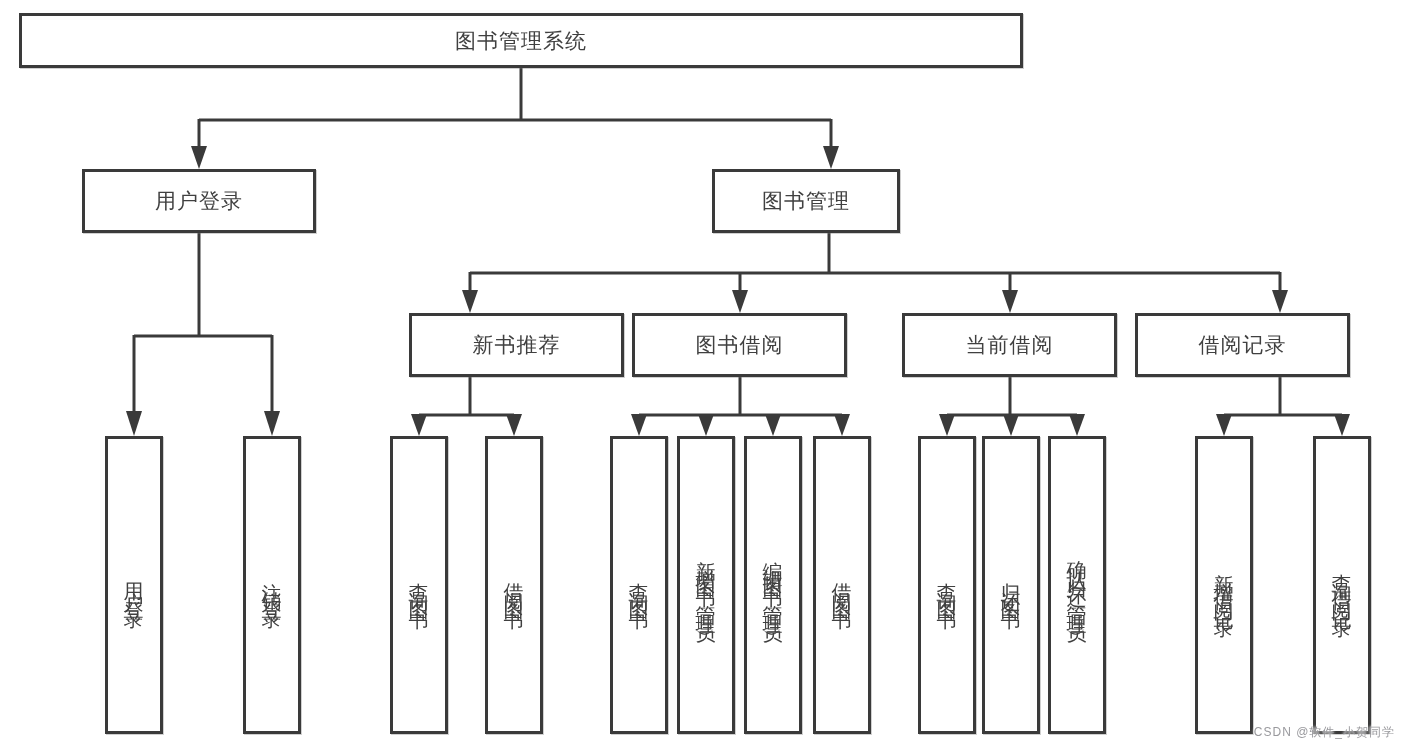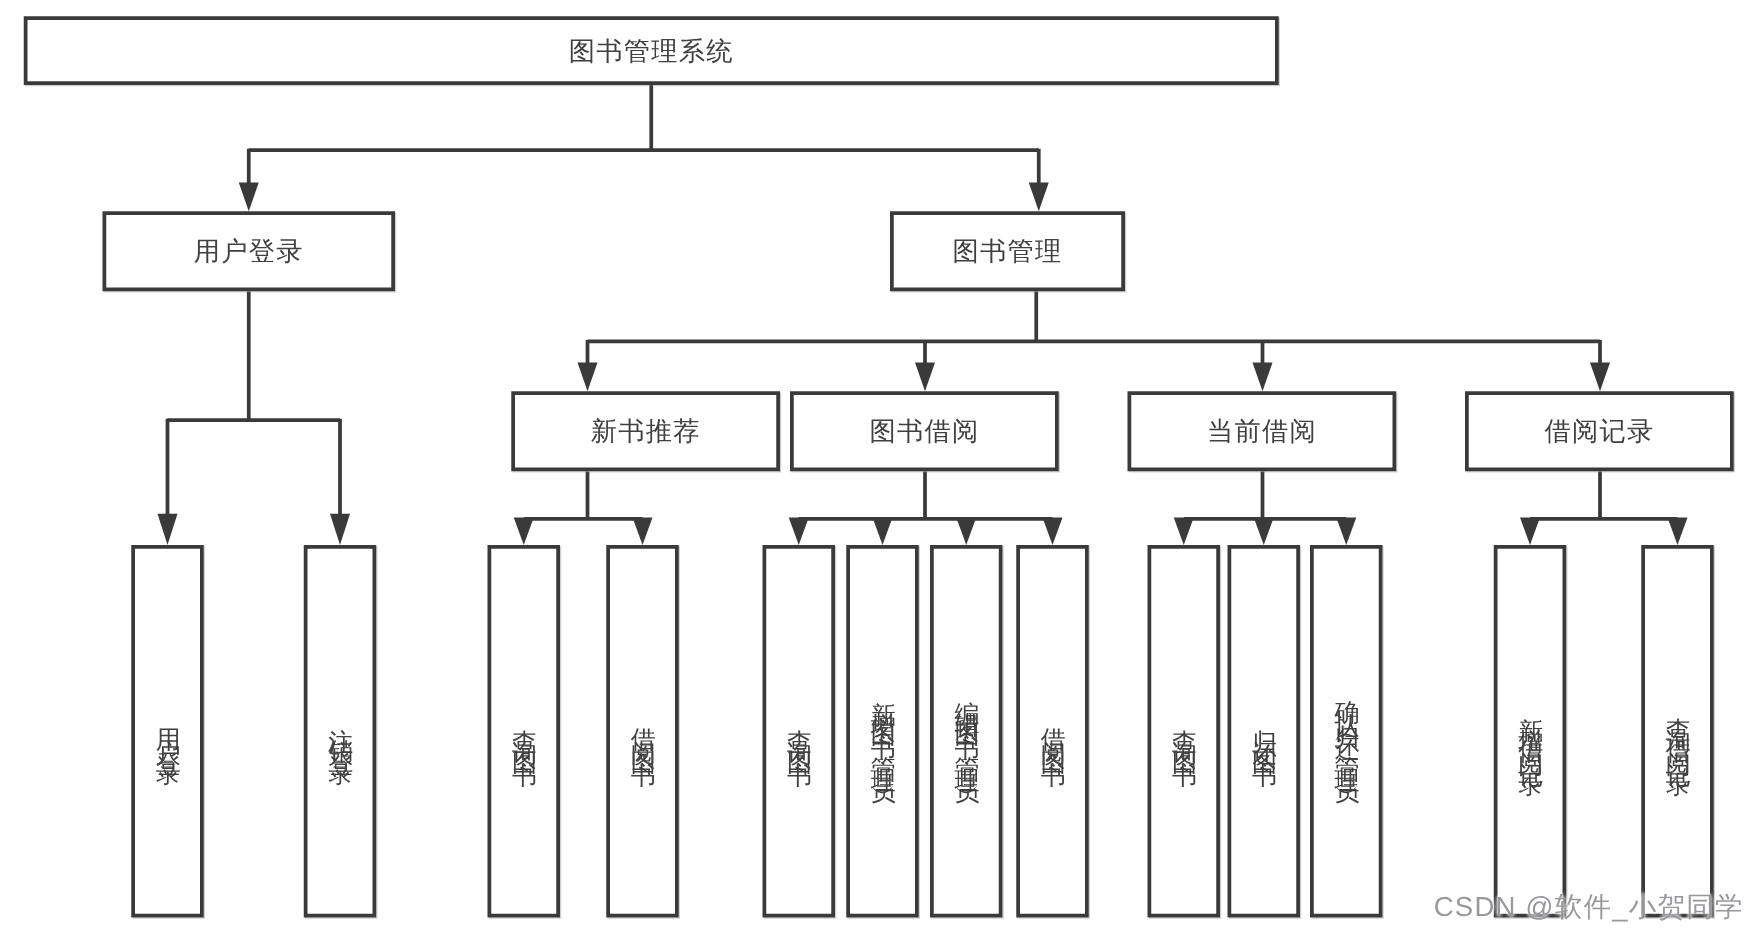"借阅记录" .node-l3-d { left: 1172px -> 1135px }
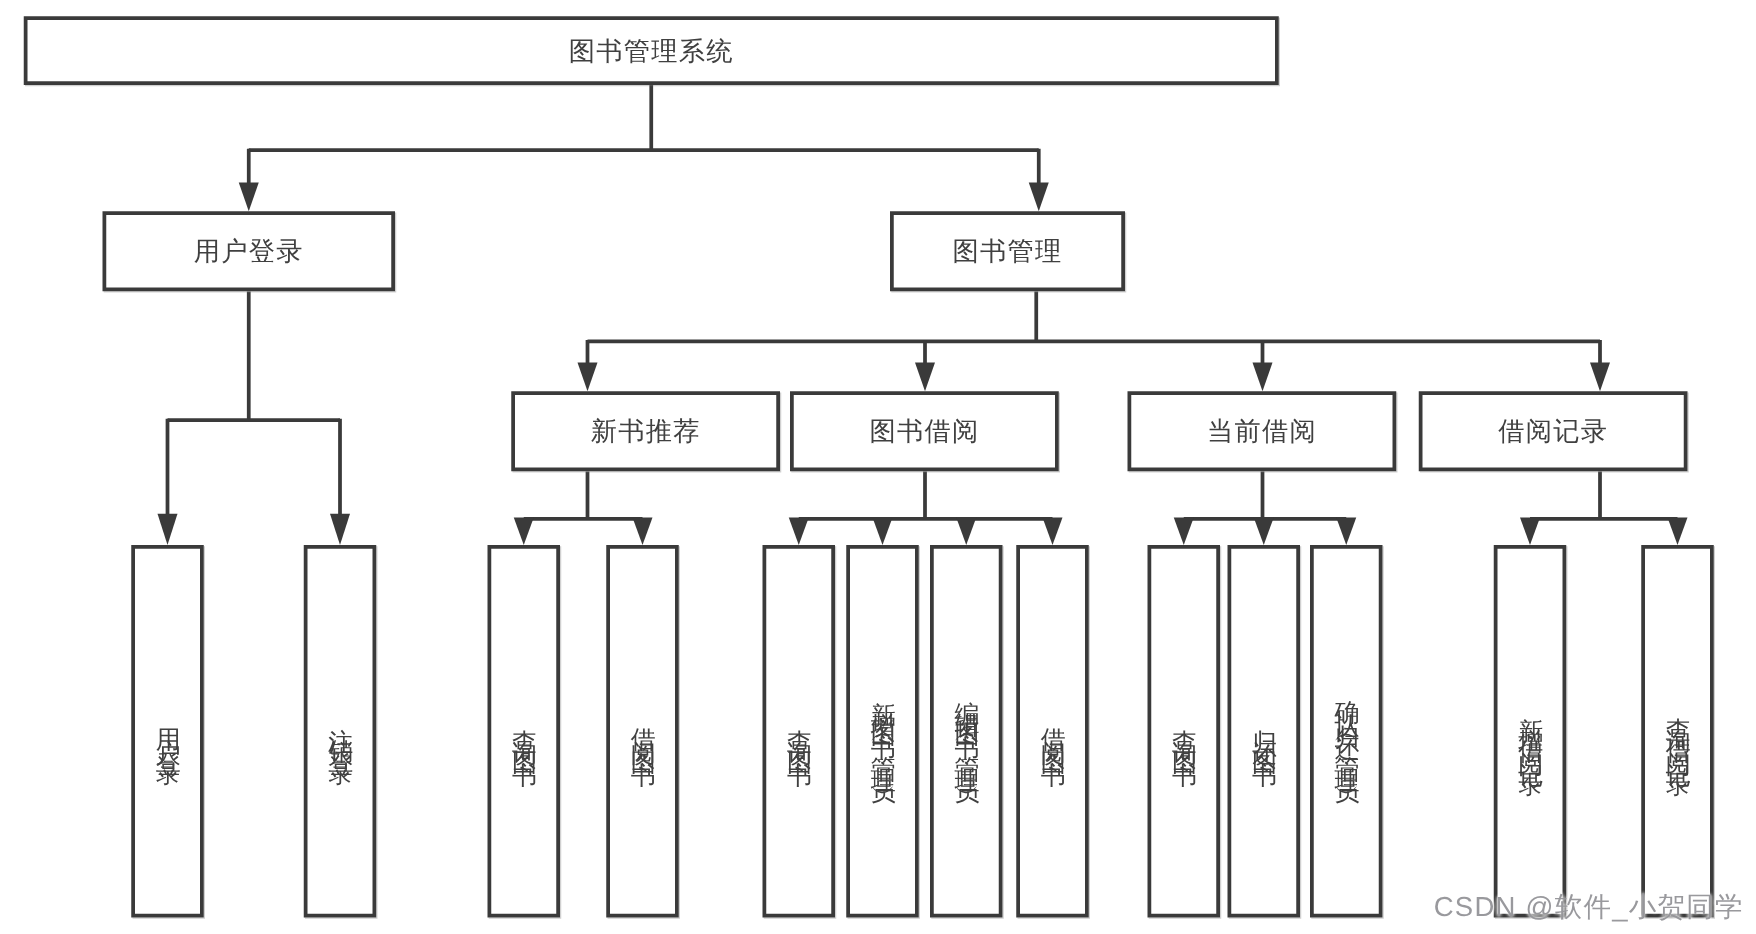"CSDN @软件_小贺同学" .watermark { font-size: 22px -> 12px }
